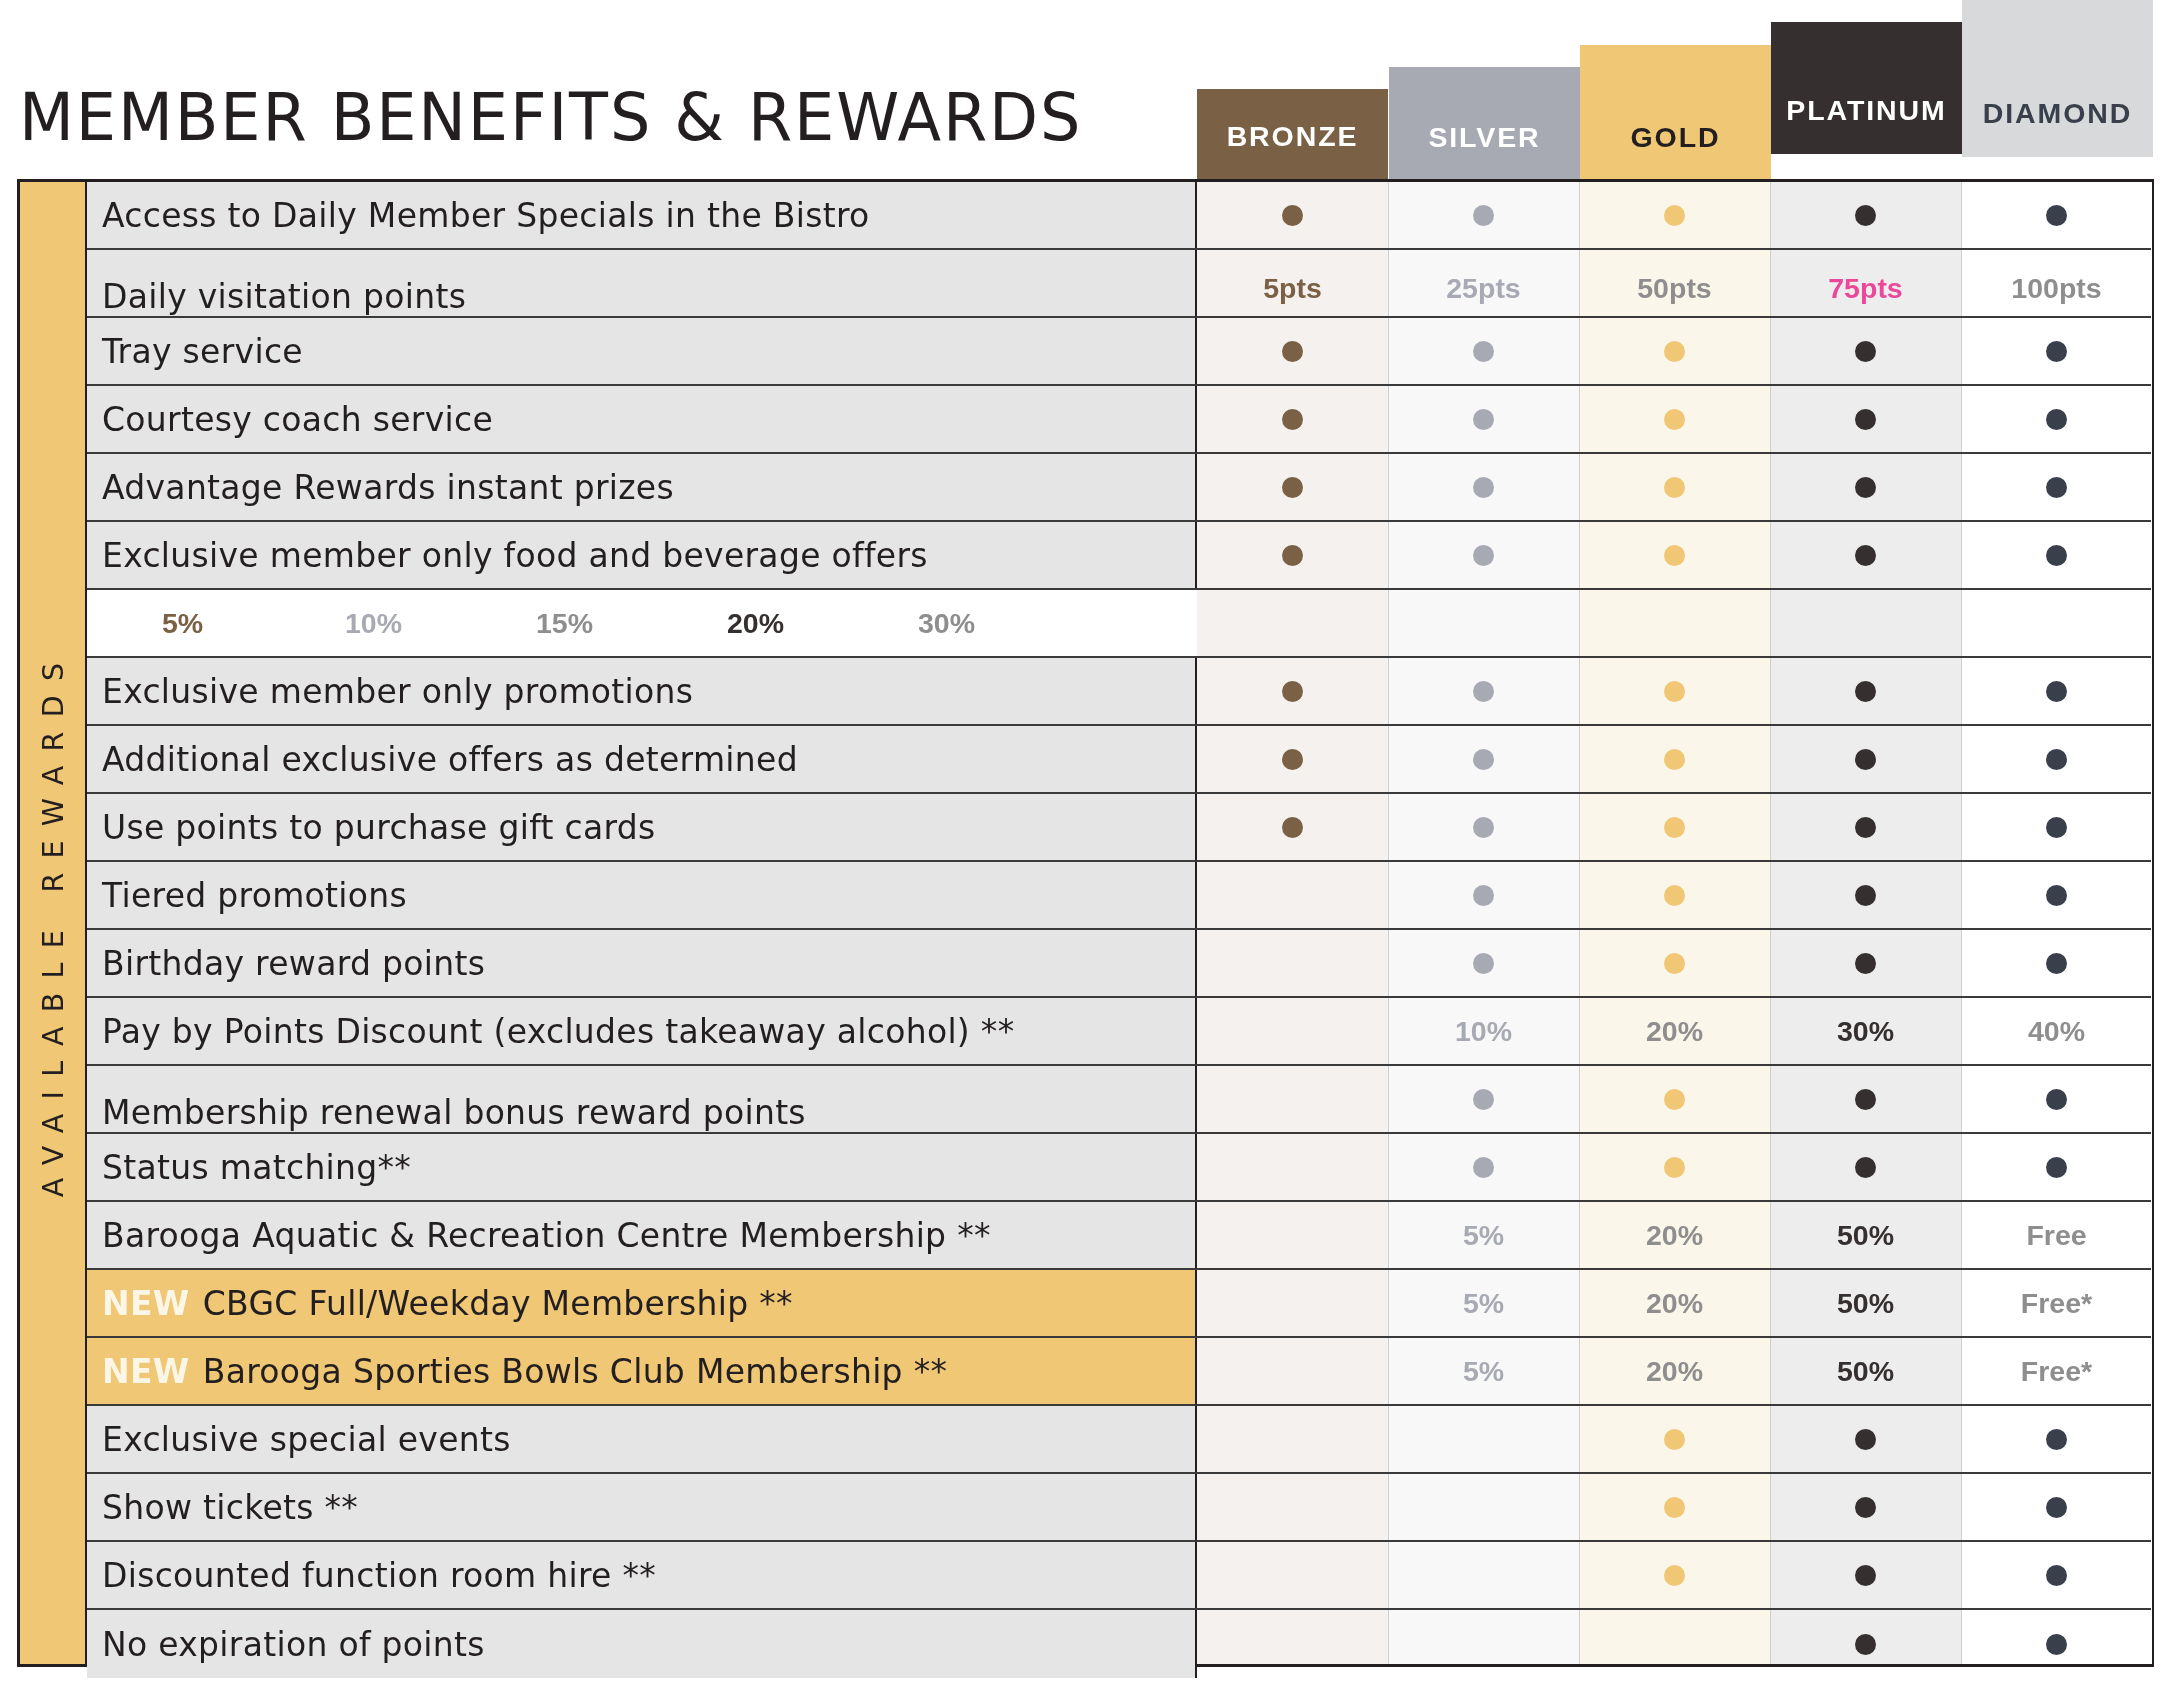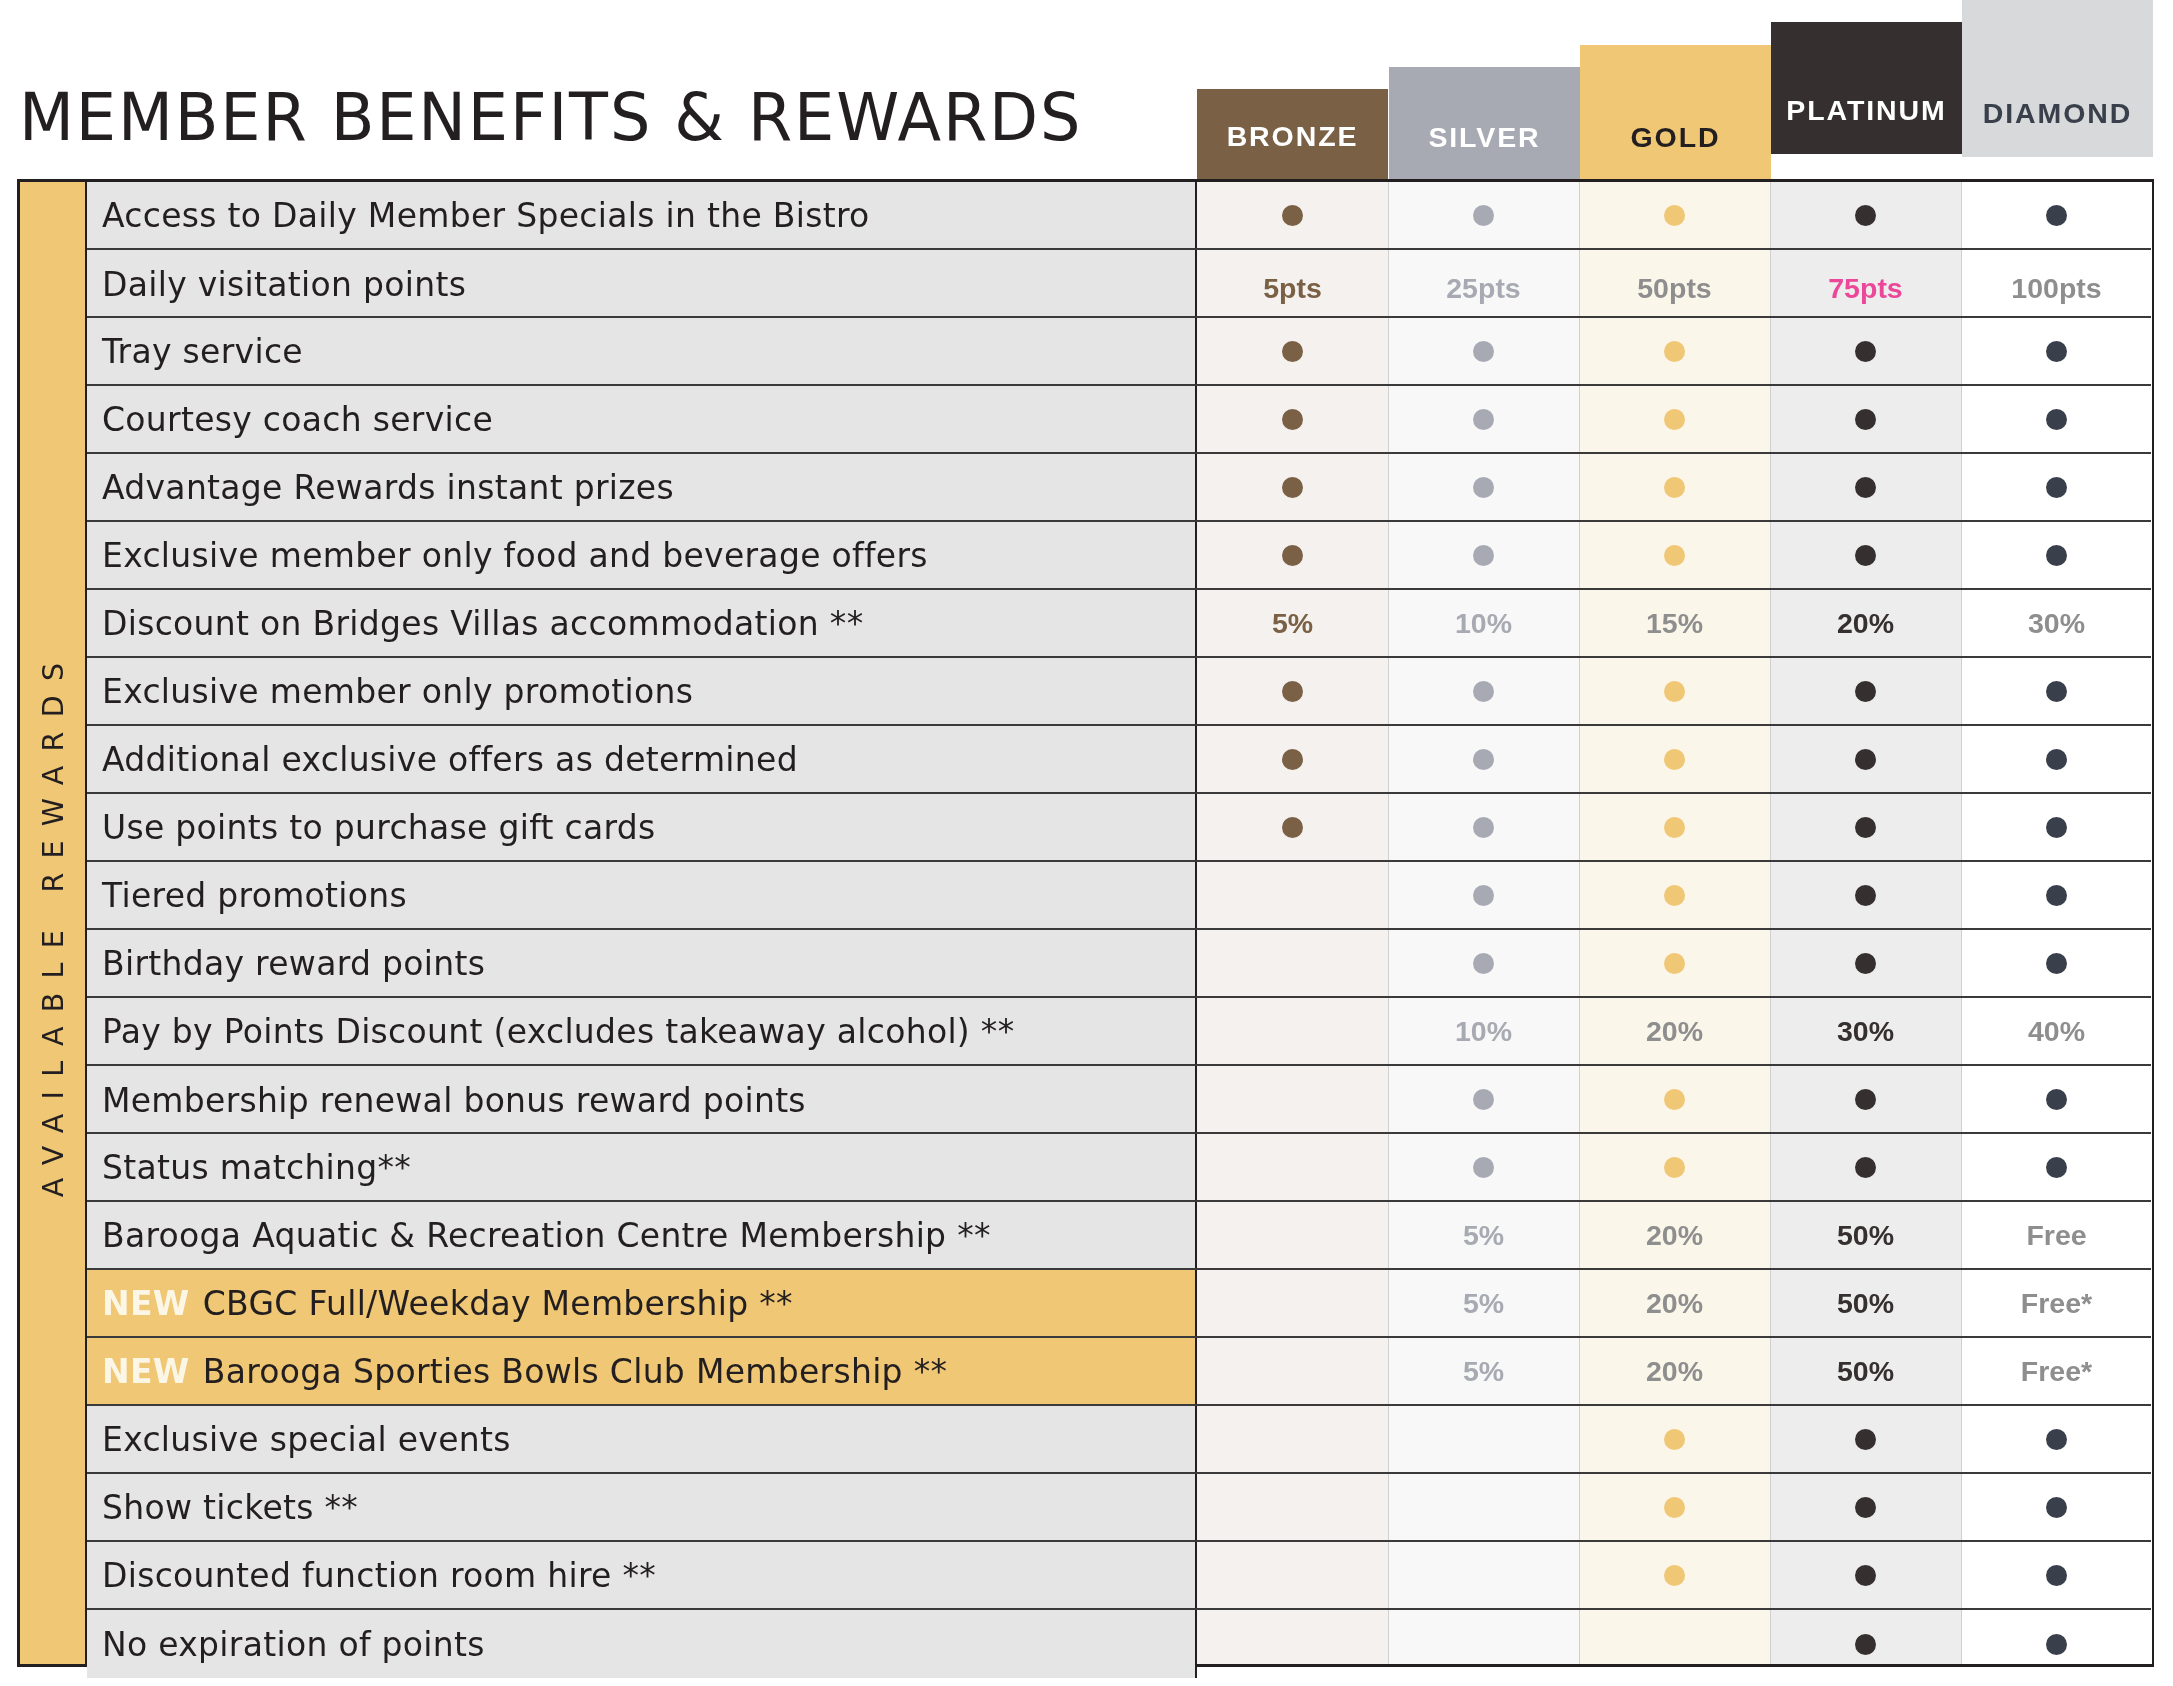"Daily visitation points" .label-cell.raised { align-items: flex-start -> flex-end; padding-top: 15px -> 21px }
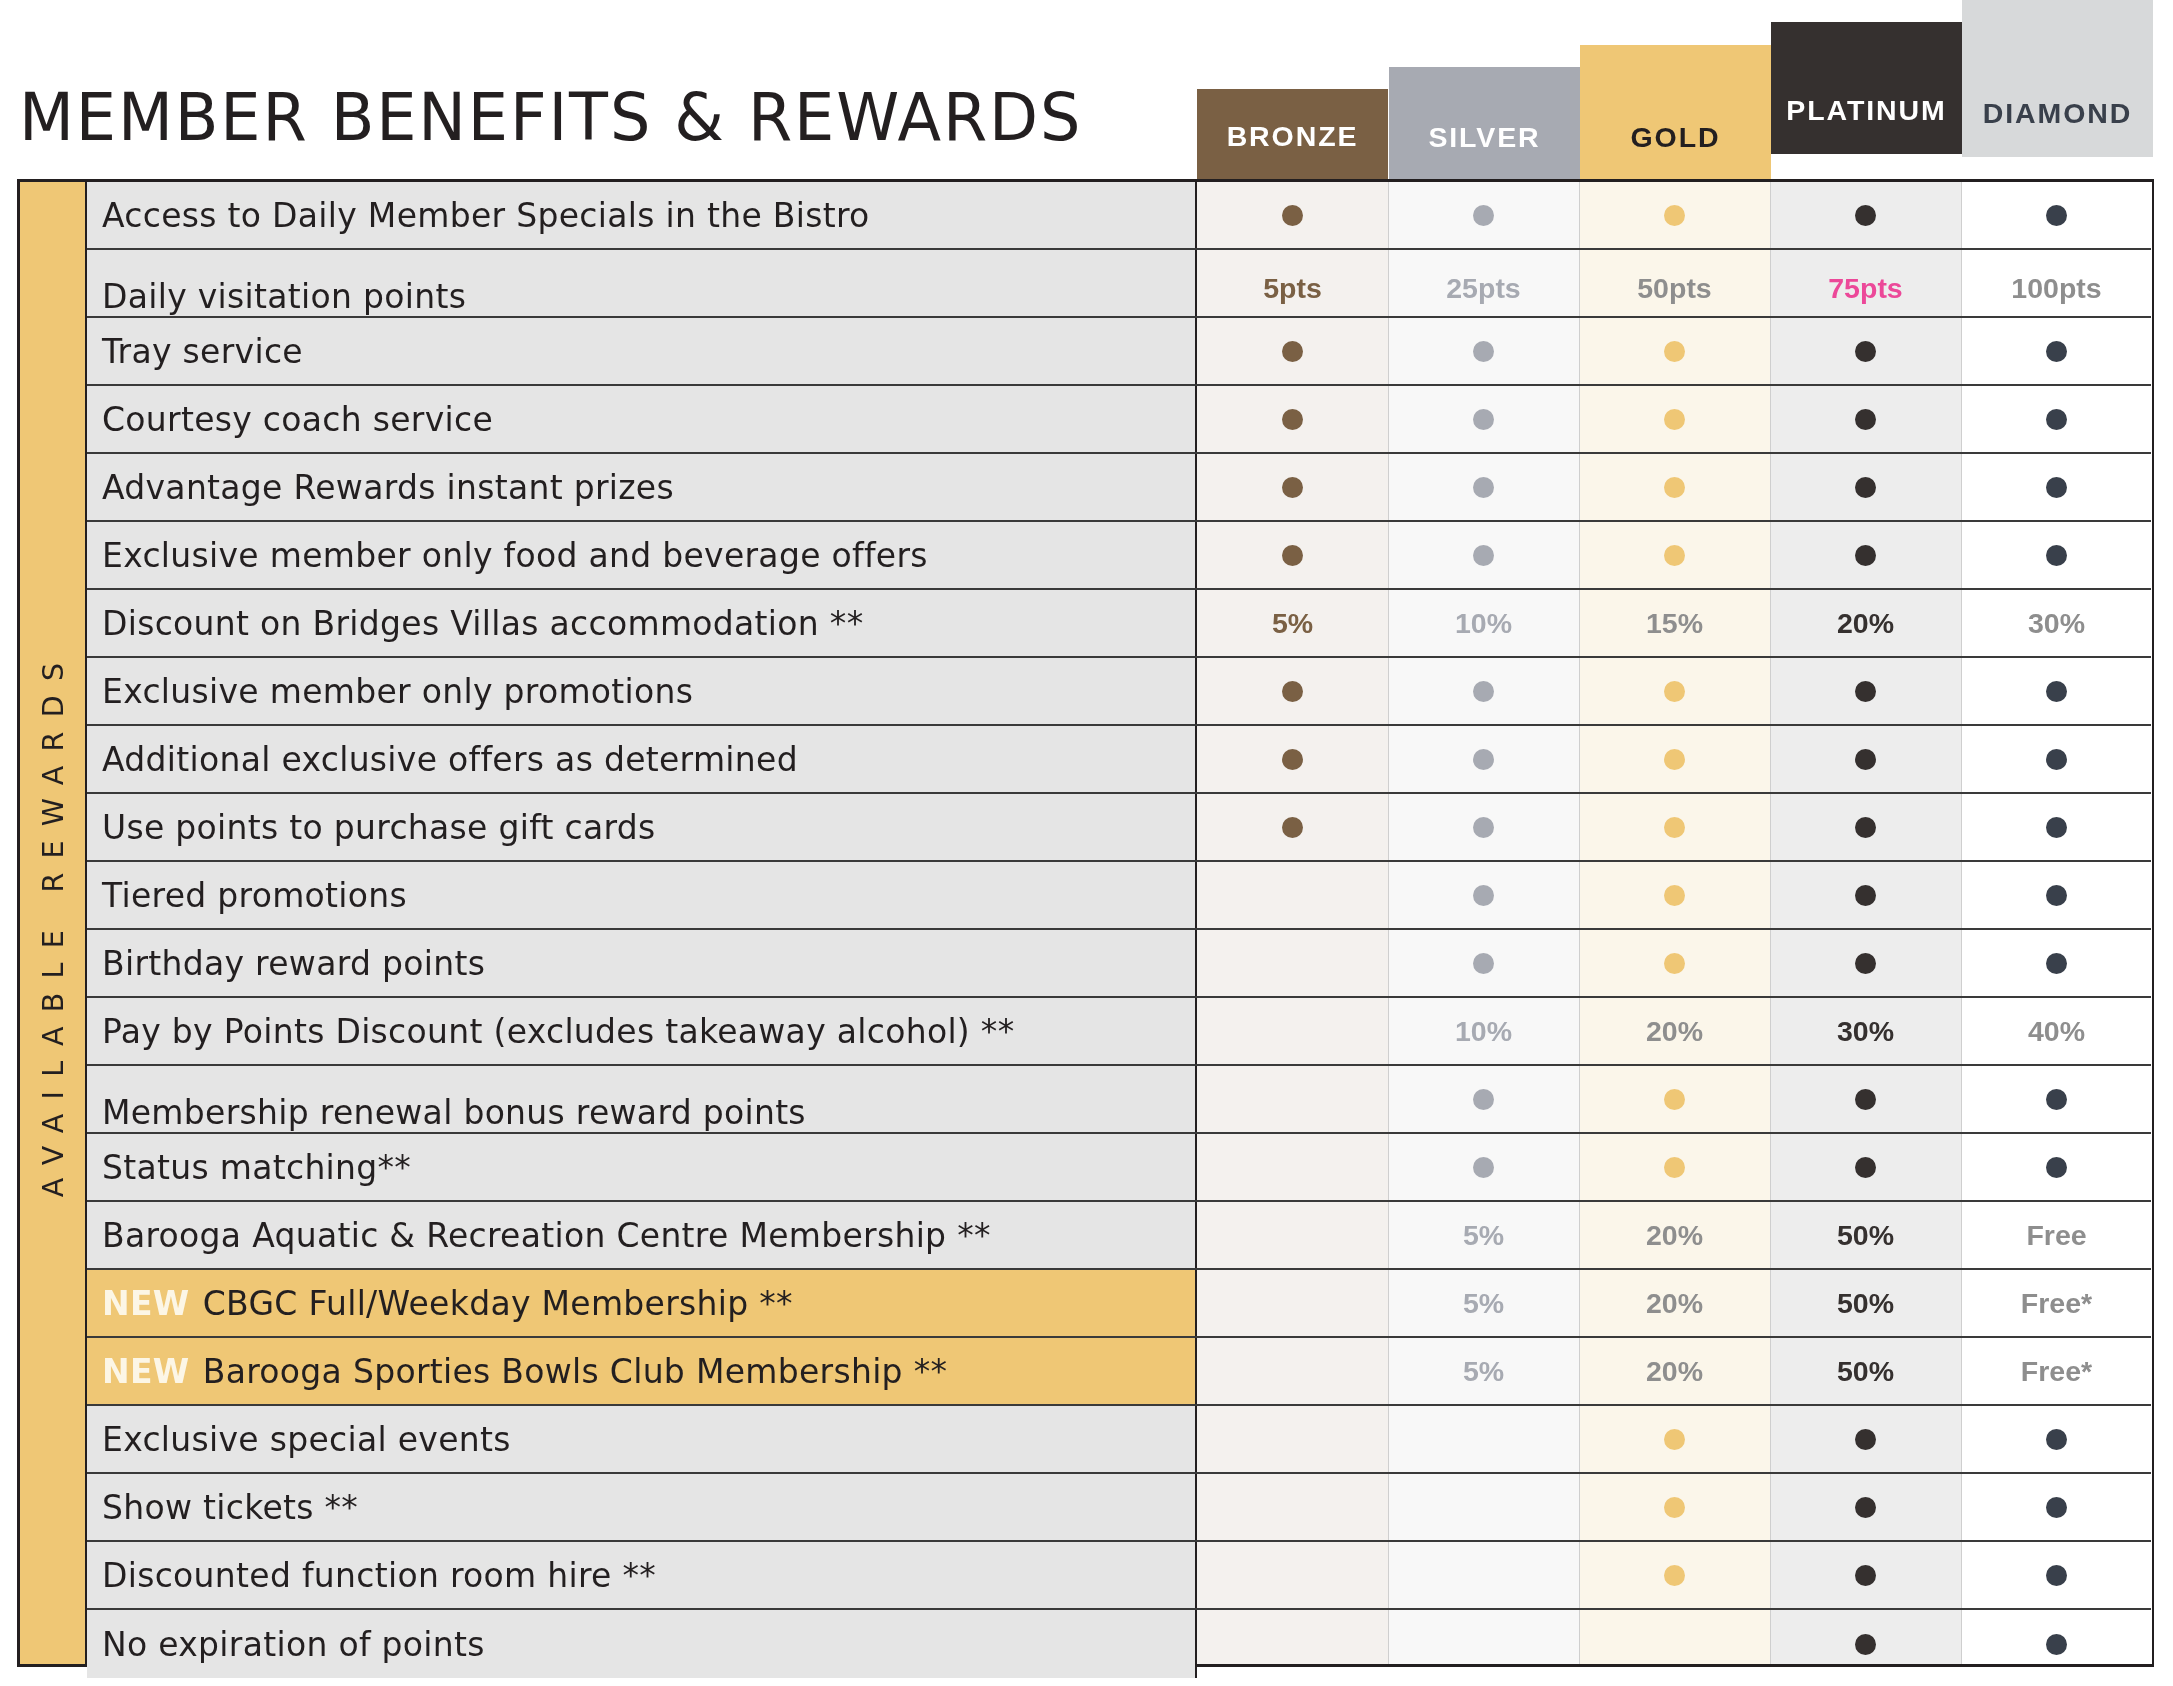"Discount on Bridges Villas accommodation" div.label-cell { html: <div> <span>Discount on Bridges Villas accommodation **</span> </div> -> none }
